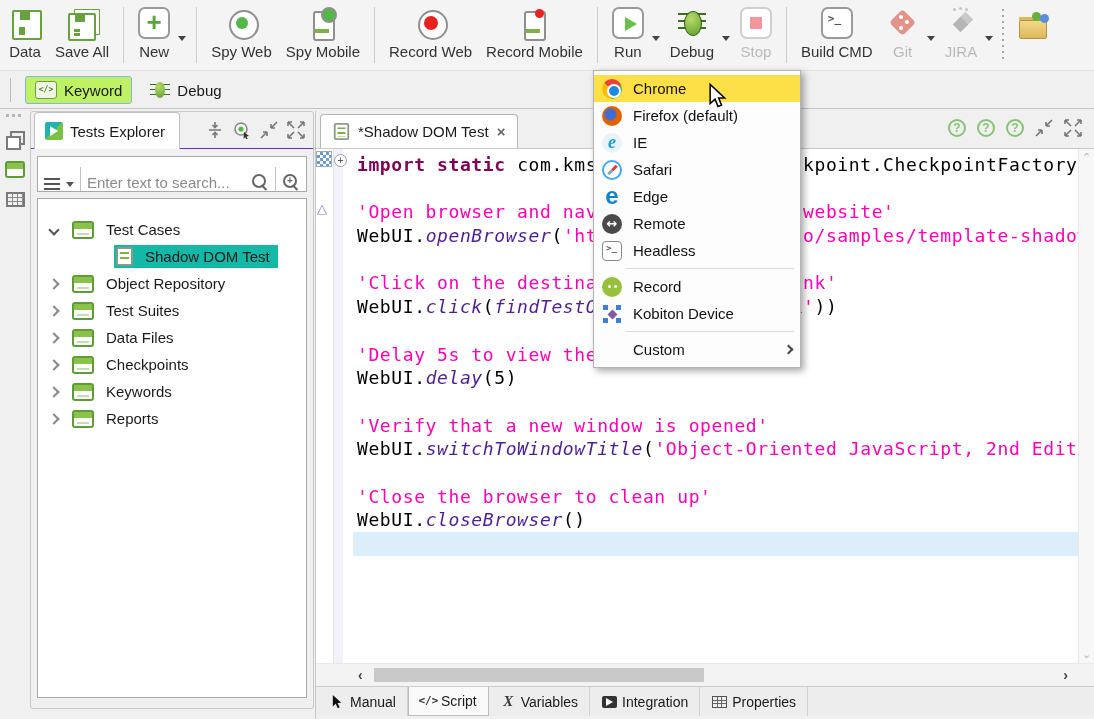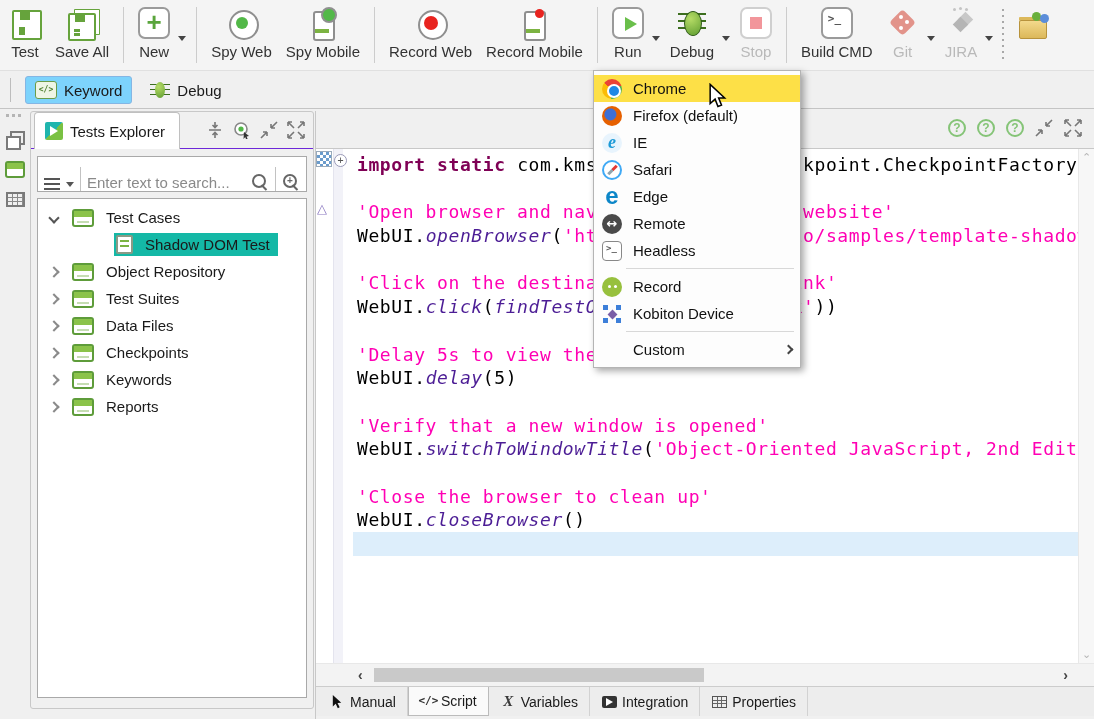"Test" span.lbl { text: Test -> Data }
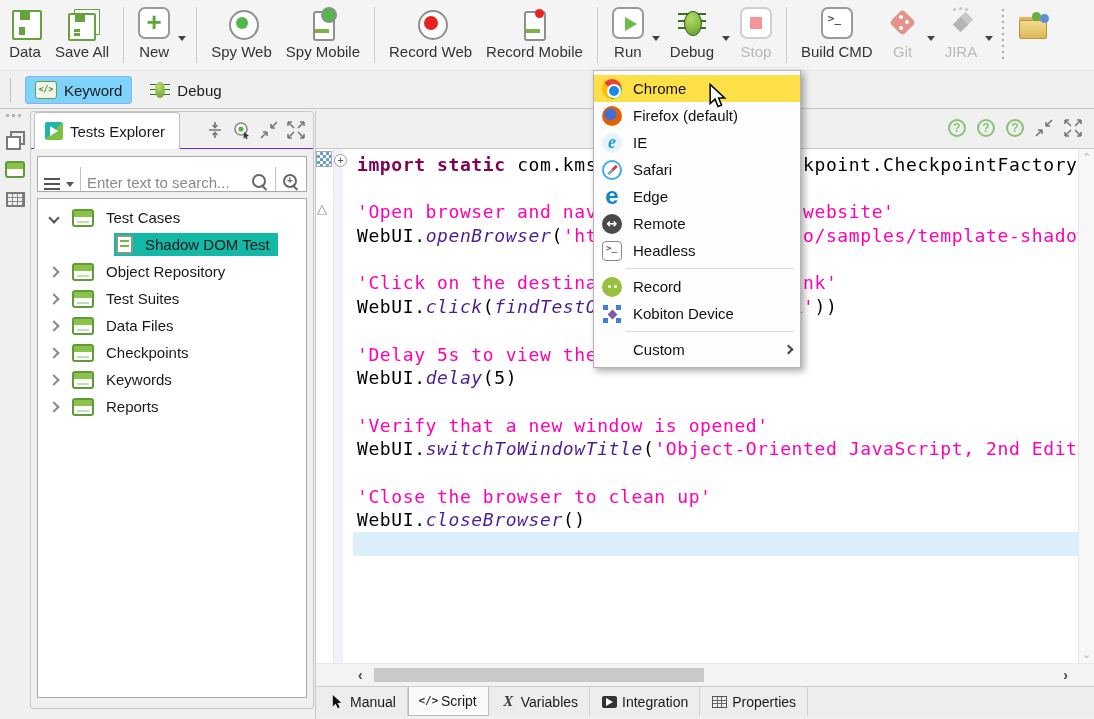"Keyword" .persp.active { background: #7dd3fc -> #bef264 }
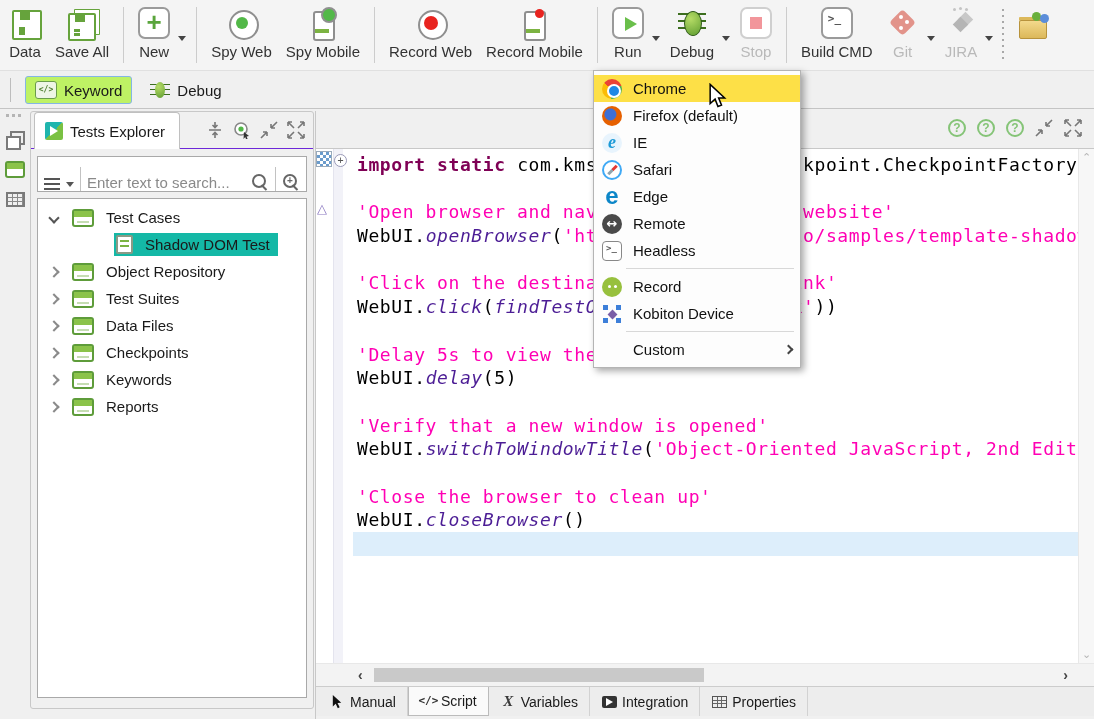"*Shadow DOM Test" div.ed-tab { html: none -> <div> <span></span> <span>*Shadow DOM Test</span> <span>×</span> </div> }
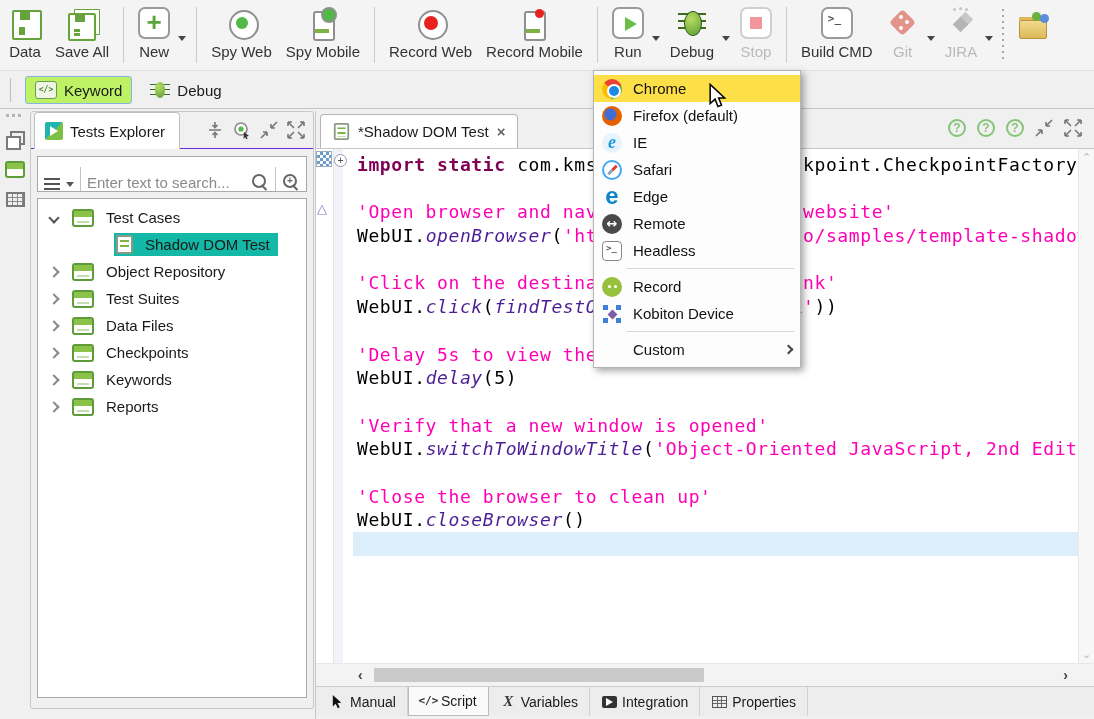"Test Cases" .tree-box { padding-top: 5px -> 17px }
